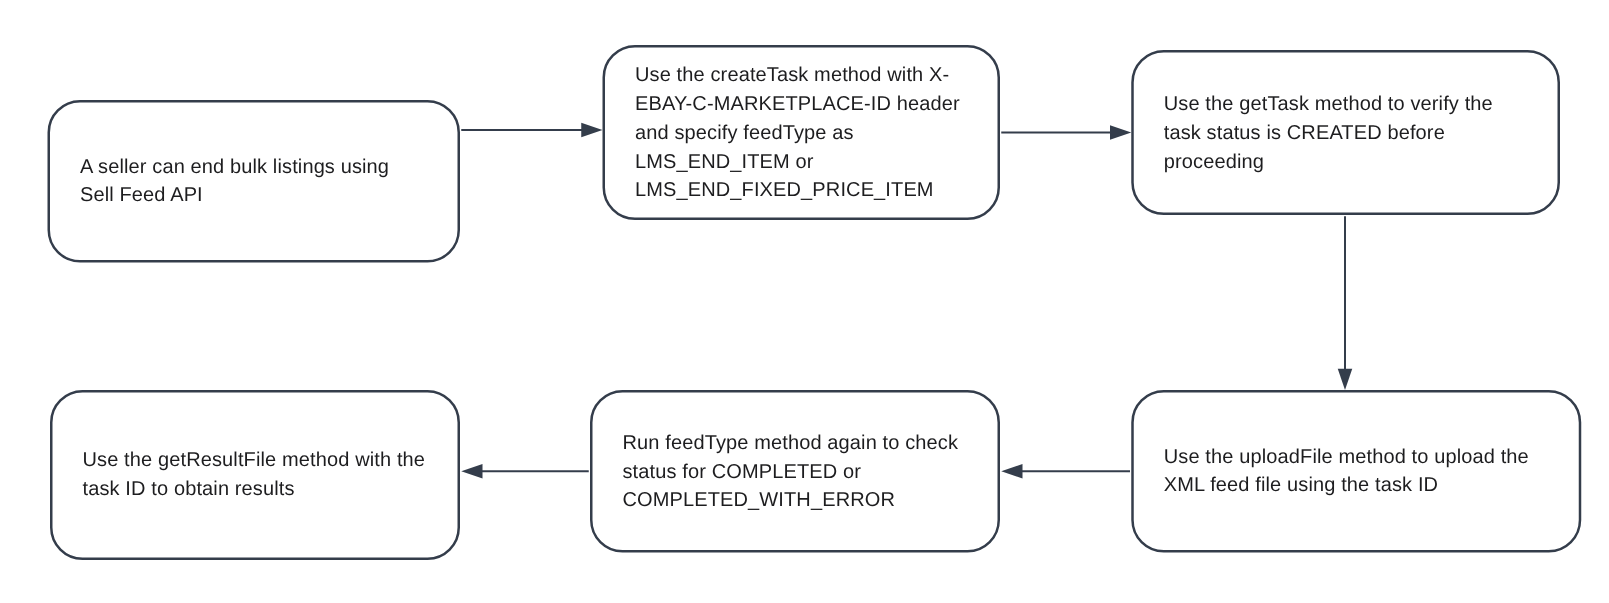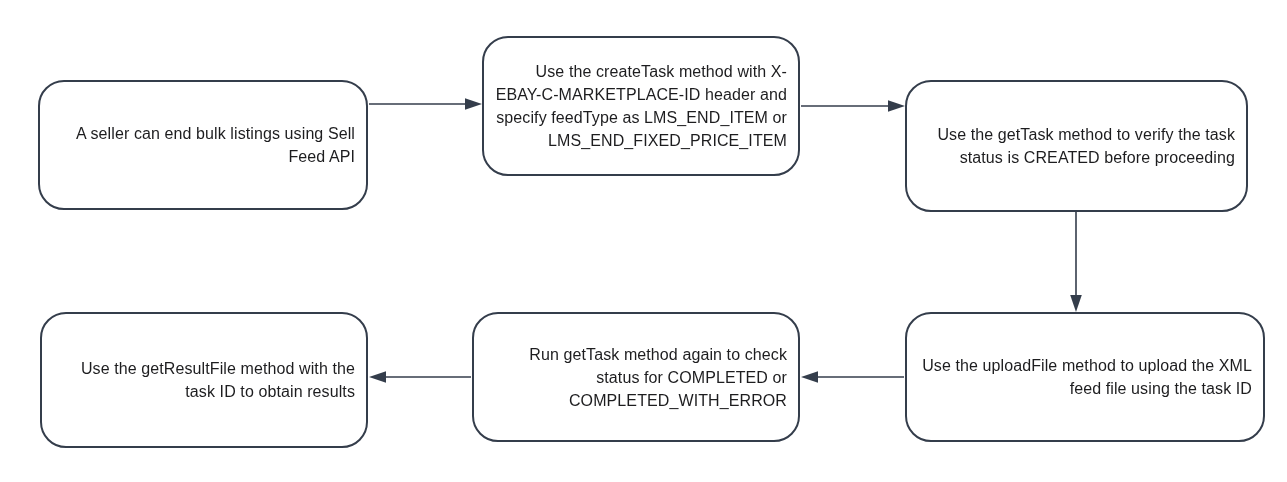"Use the createTask method with" .node { padding: 0 11px -> 0 24px; text-align: right -> left }
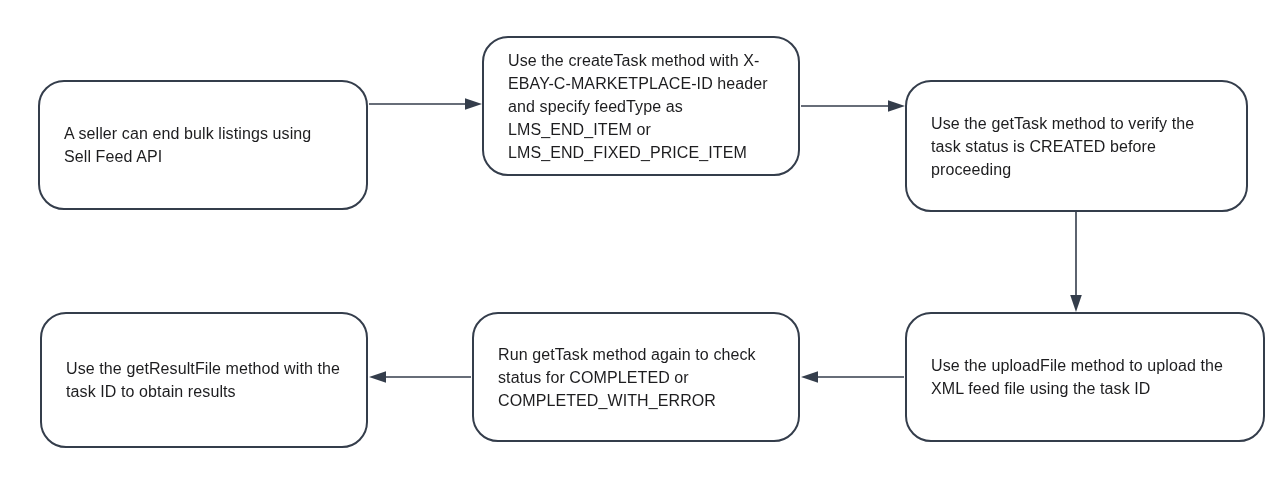"Use the getTask method to" div.node { margin-top: 40px -> none }
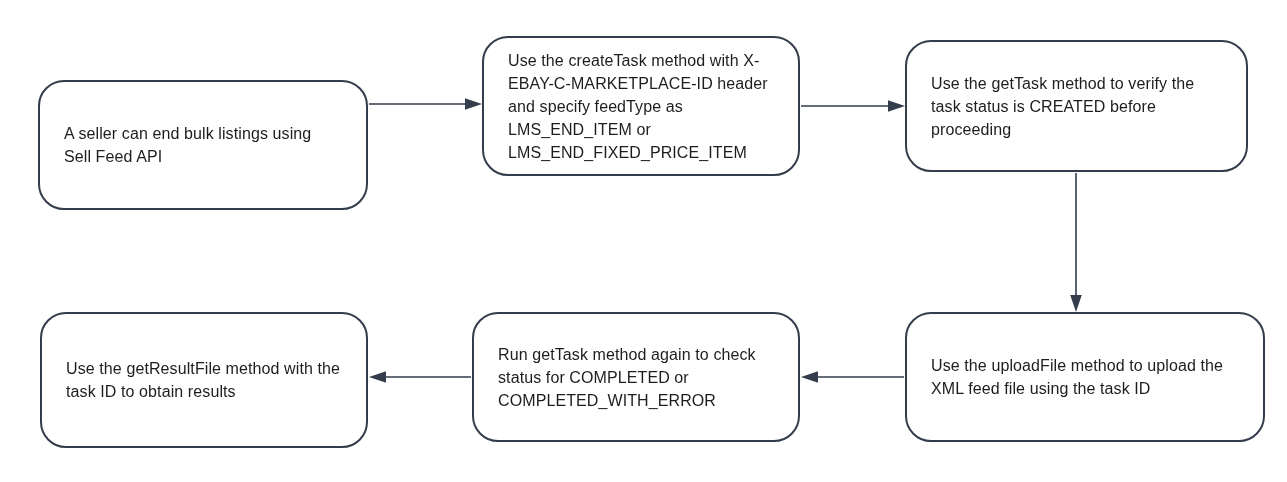"Run getTask method again to" span.node-text { text: getTask -> feedType }
